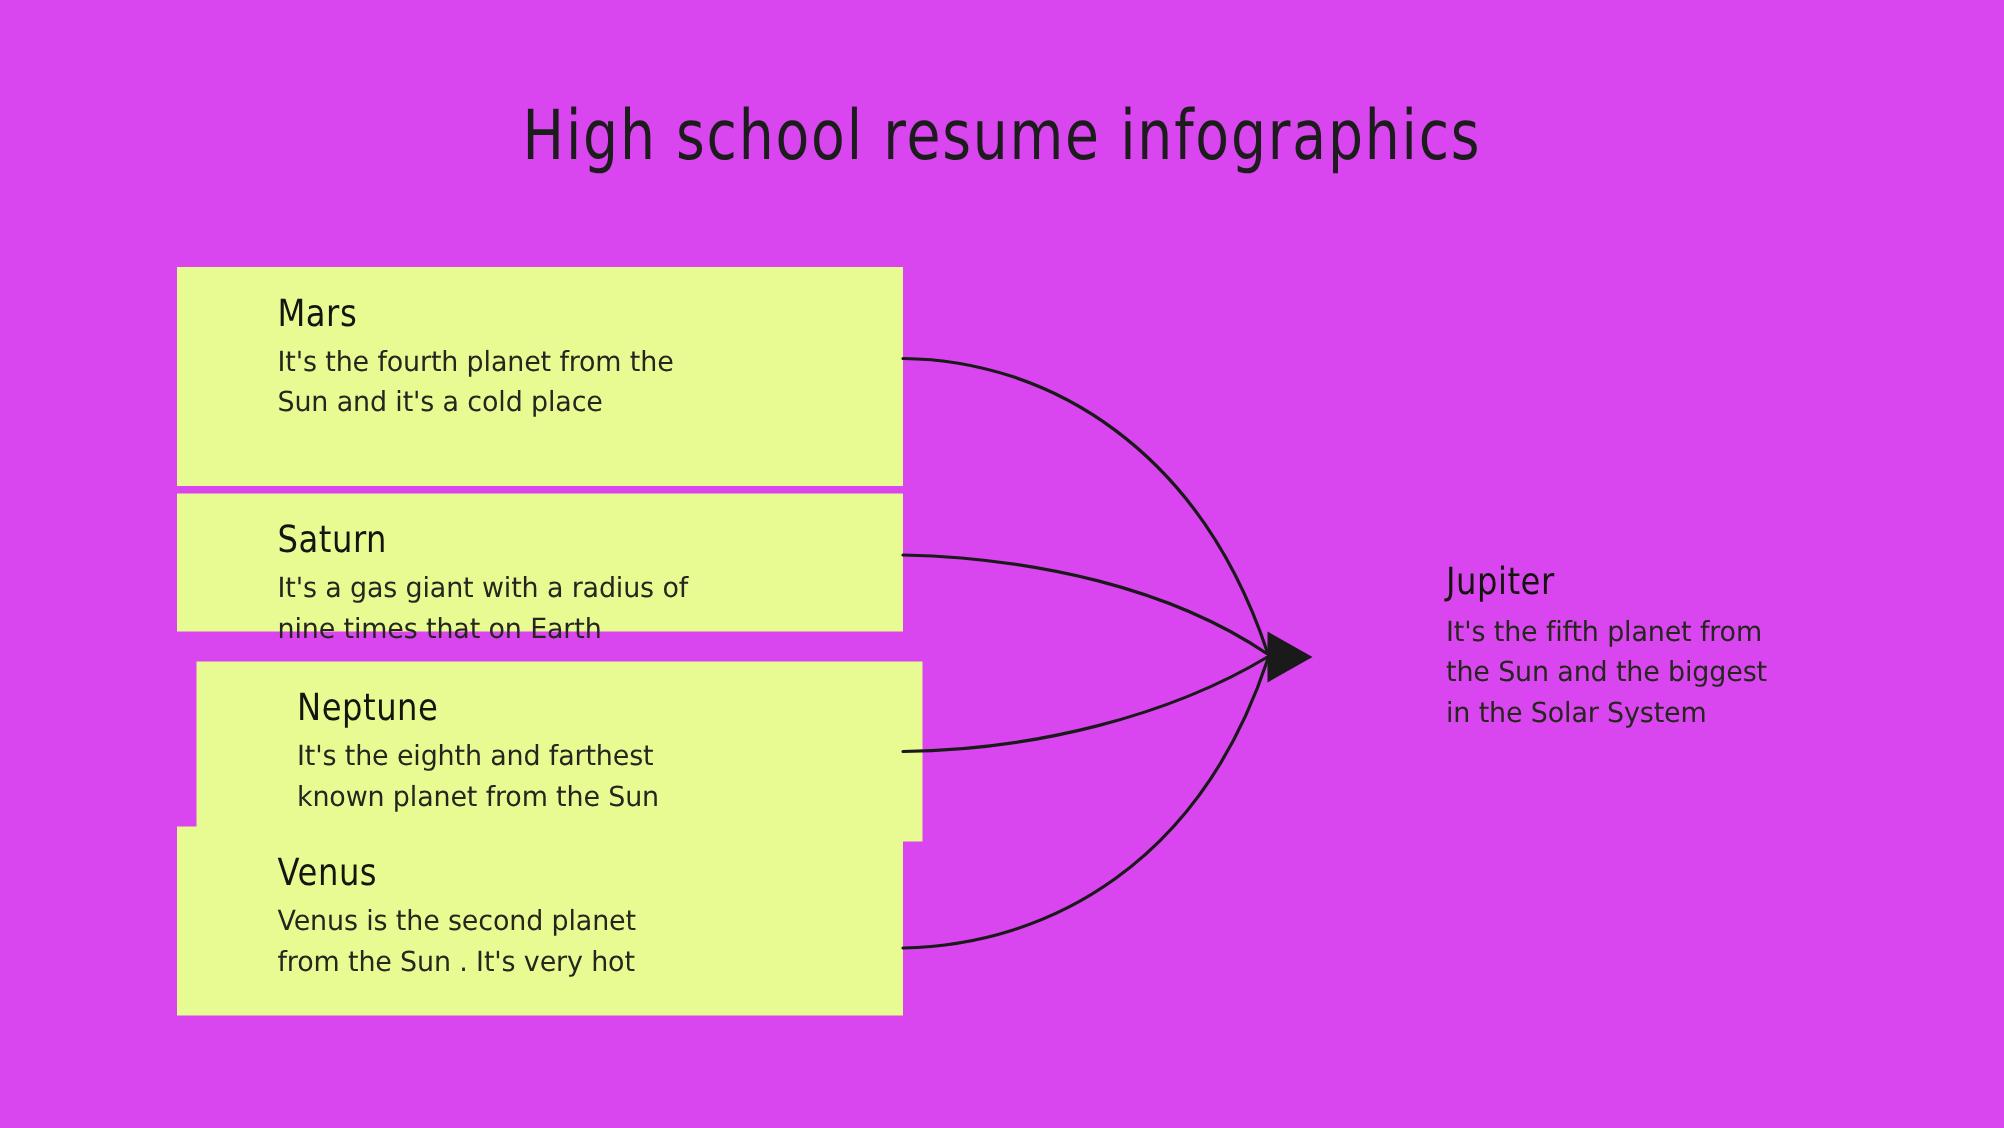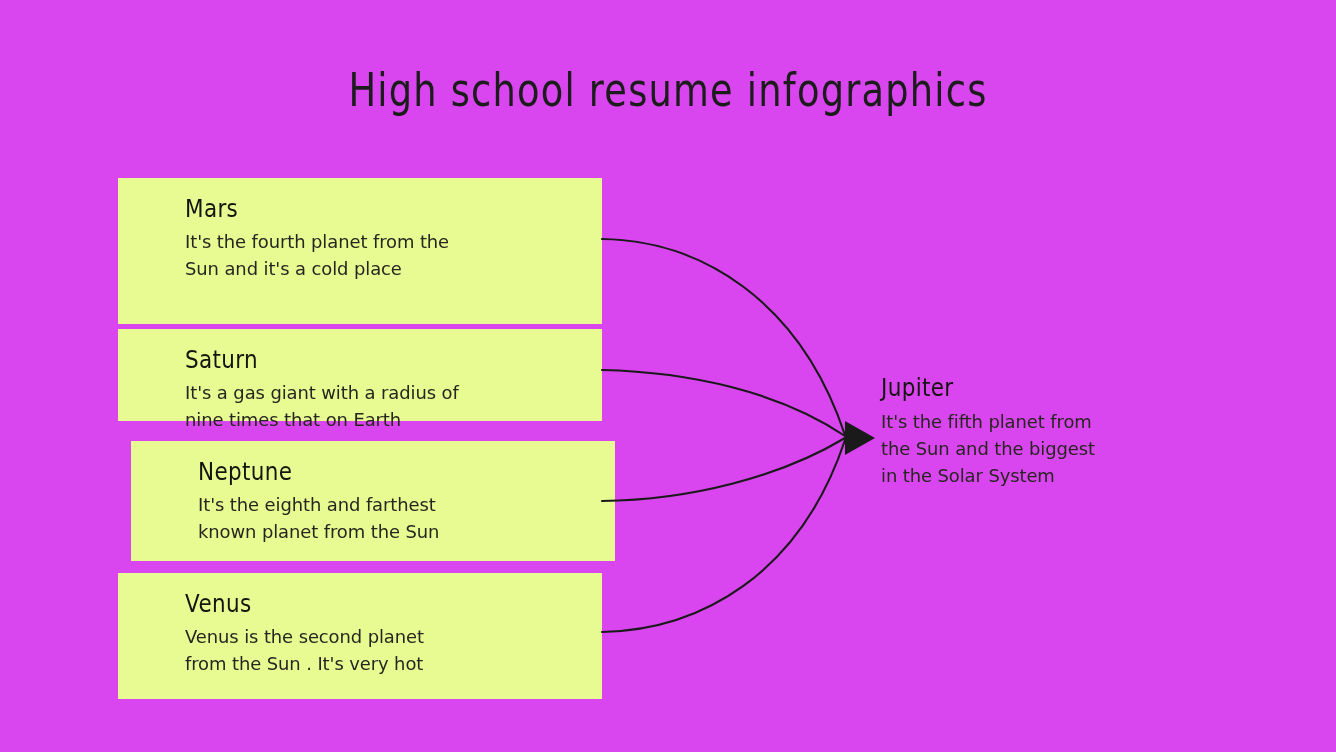"Jupiter" #target { left: 881px -> 964px }
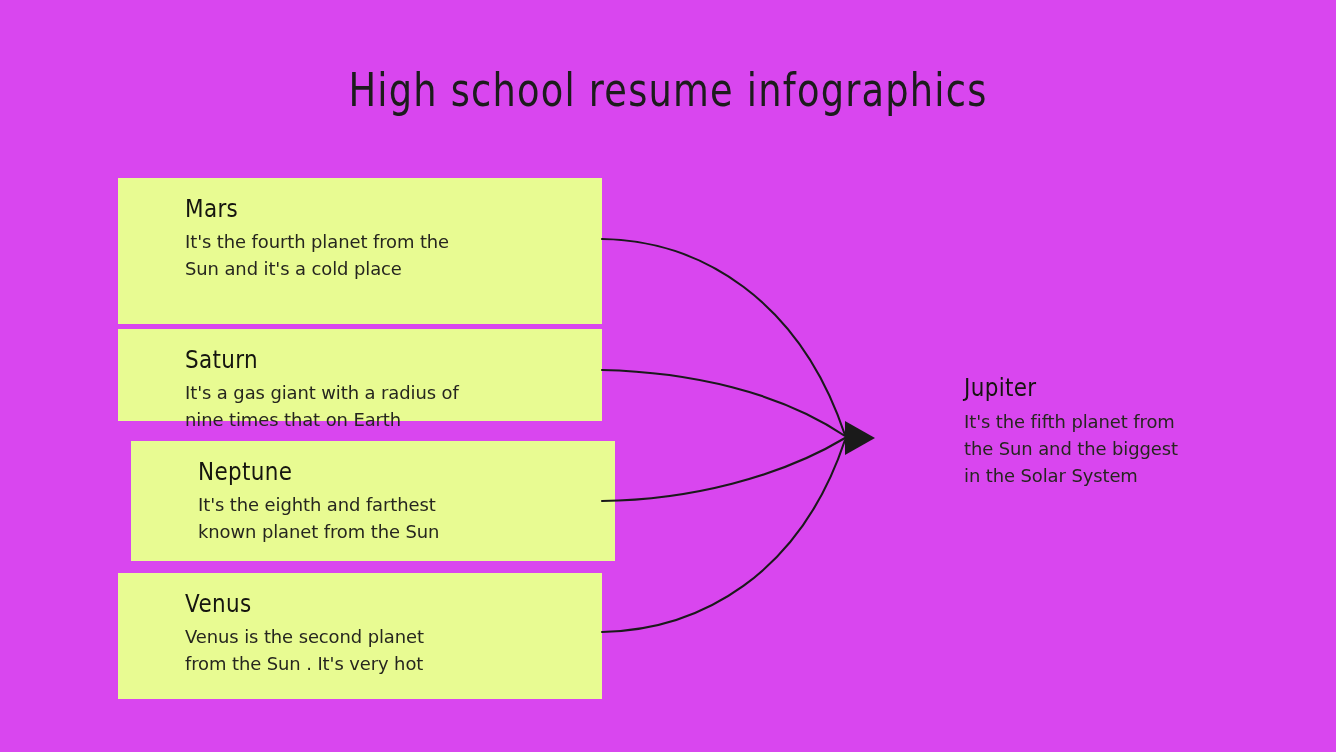"Venus" div.card { top: 395px -> 373px }
